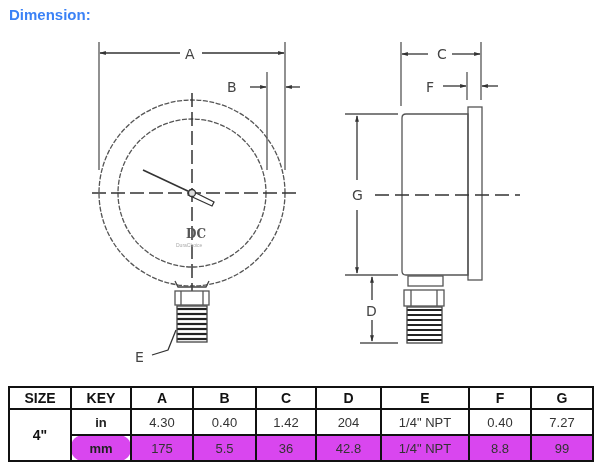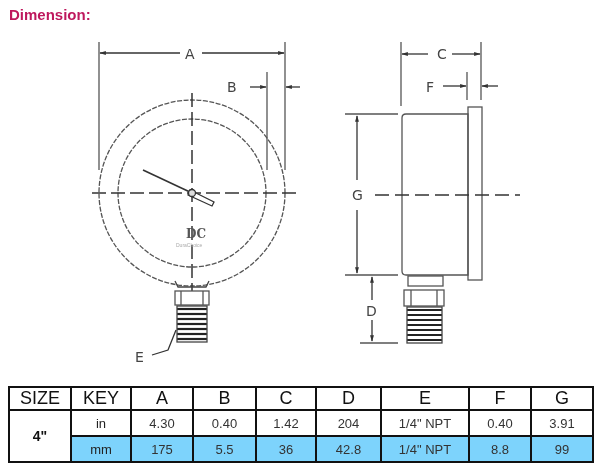"Dimension:" .title { color: #be185d -> #3b82f6 }
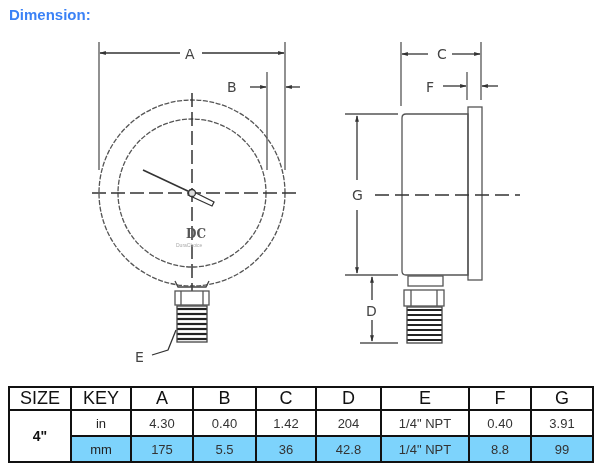"SIZE" table.spec th { font-size: 18px -> 14px; font-weight: normal -> bold }
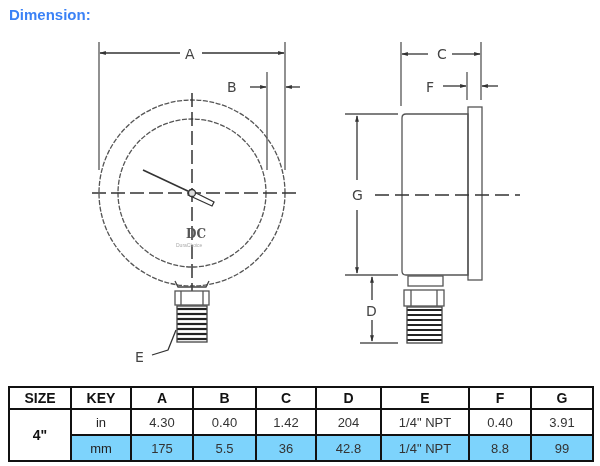"in" table.spec td.key { border-radius: none -> 12px; font-weight: normal -> bold }
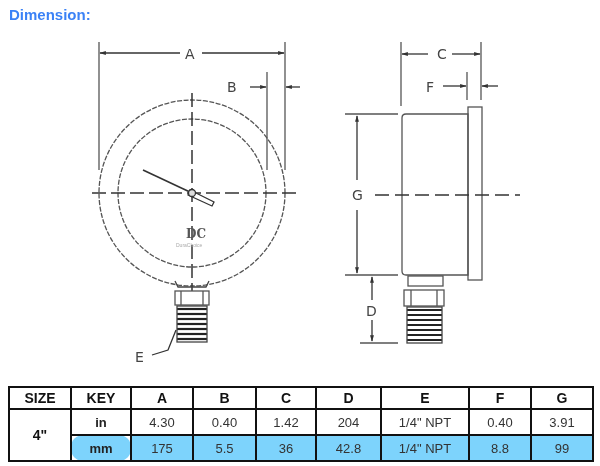"3.91" td { text: 3.91 -> 7.27 }
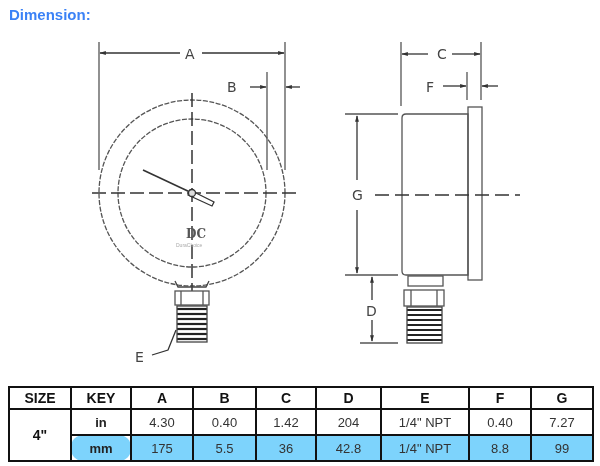"mm" table.spec tr.mm td { background: #7dd3fc -> #d946ef }
